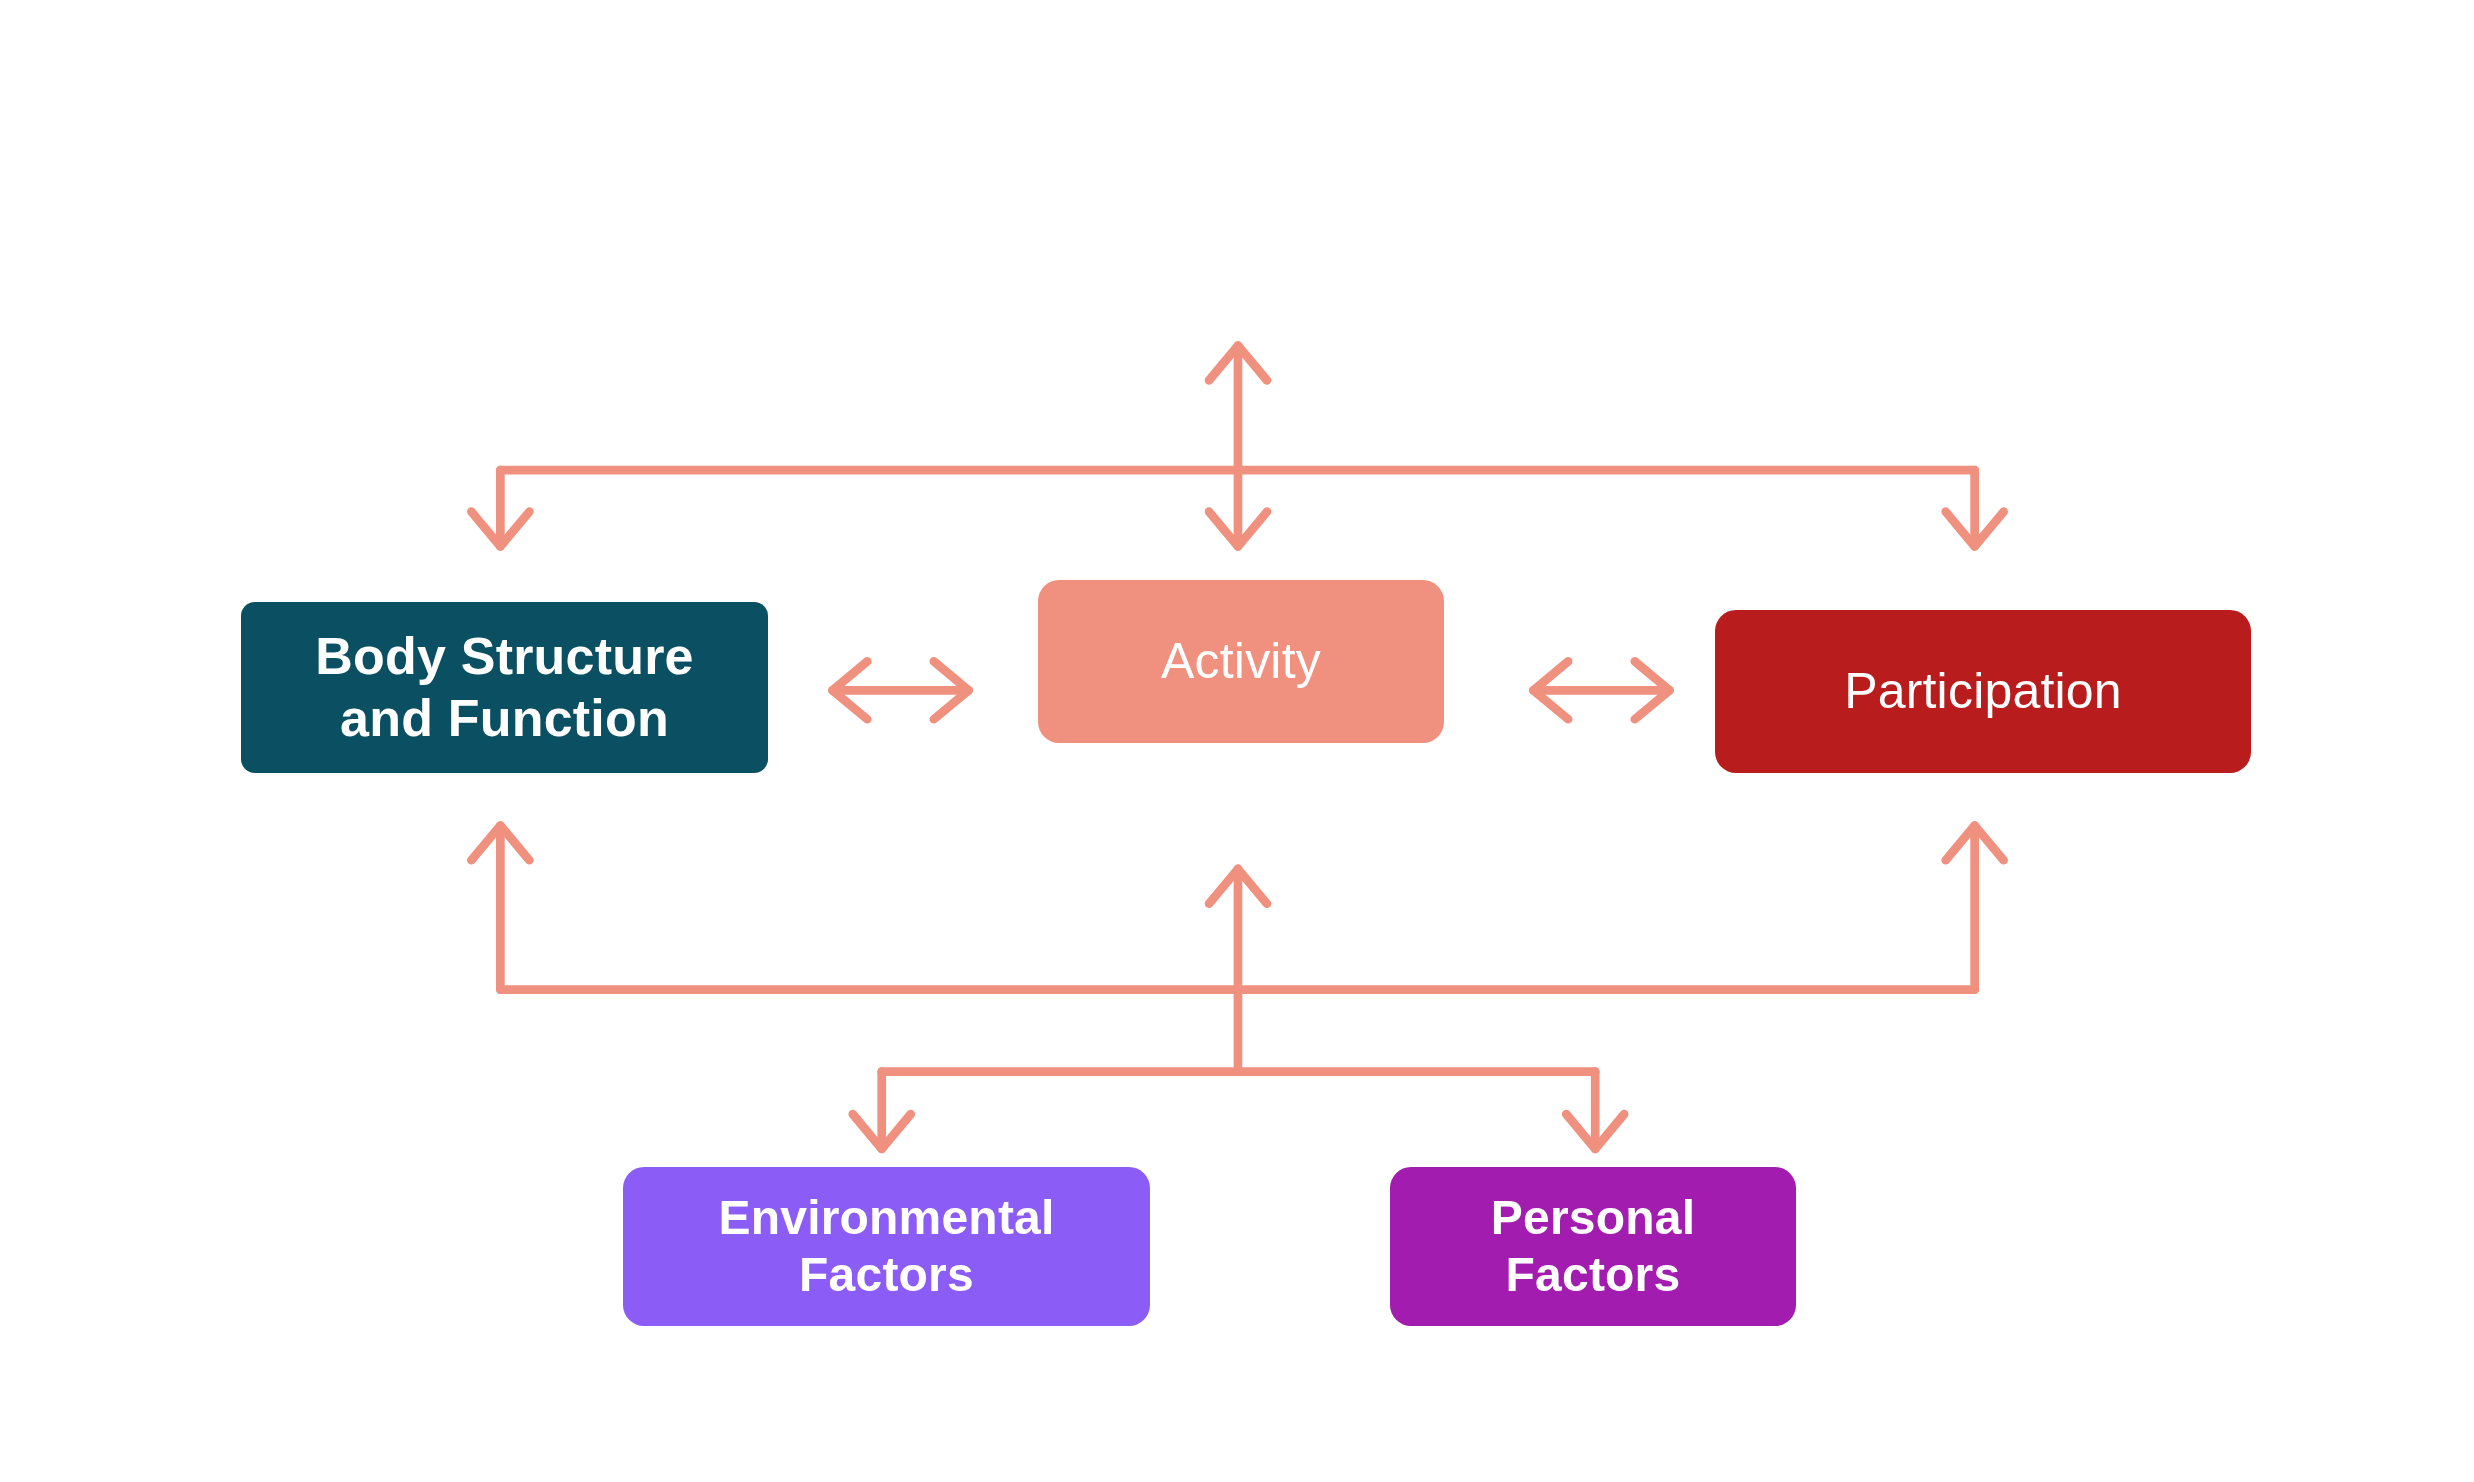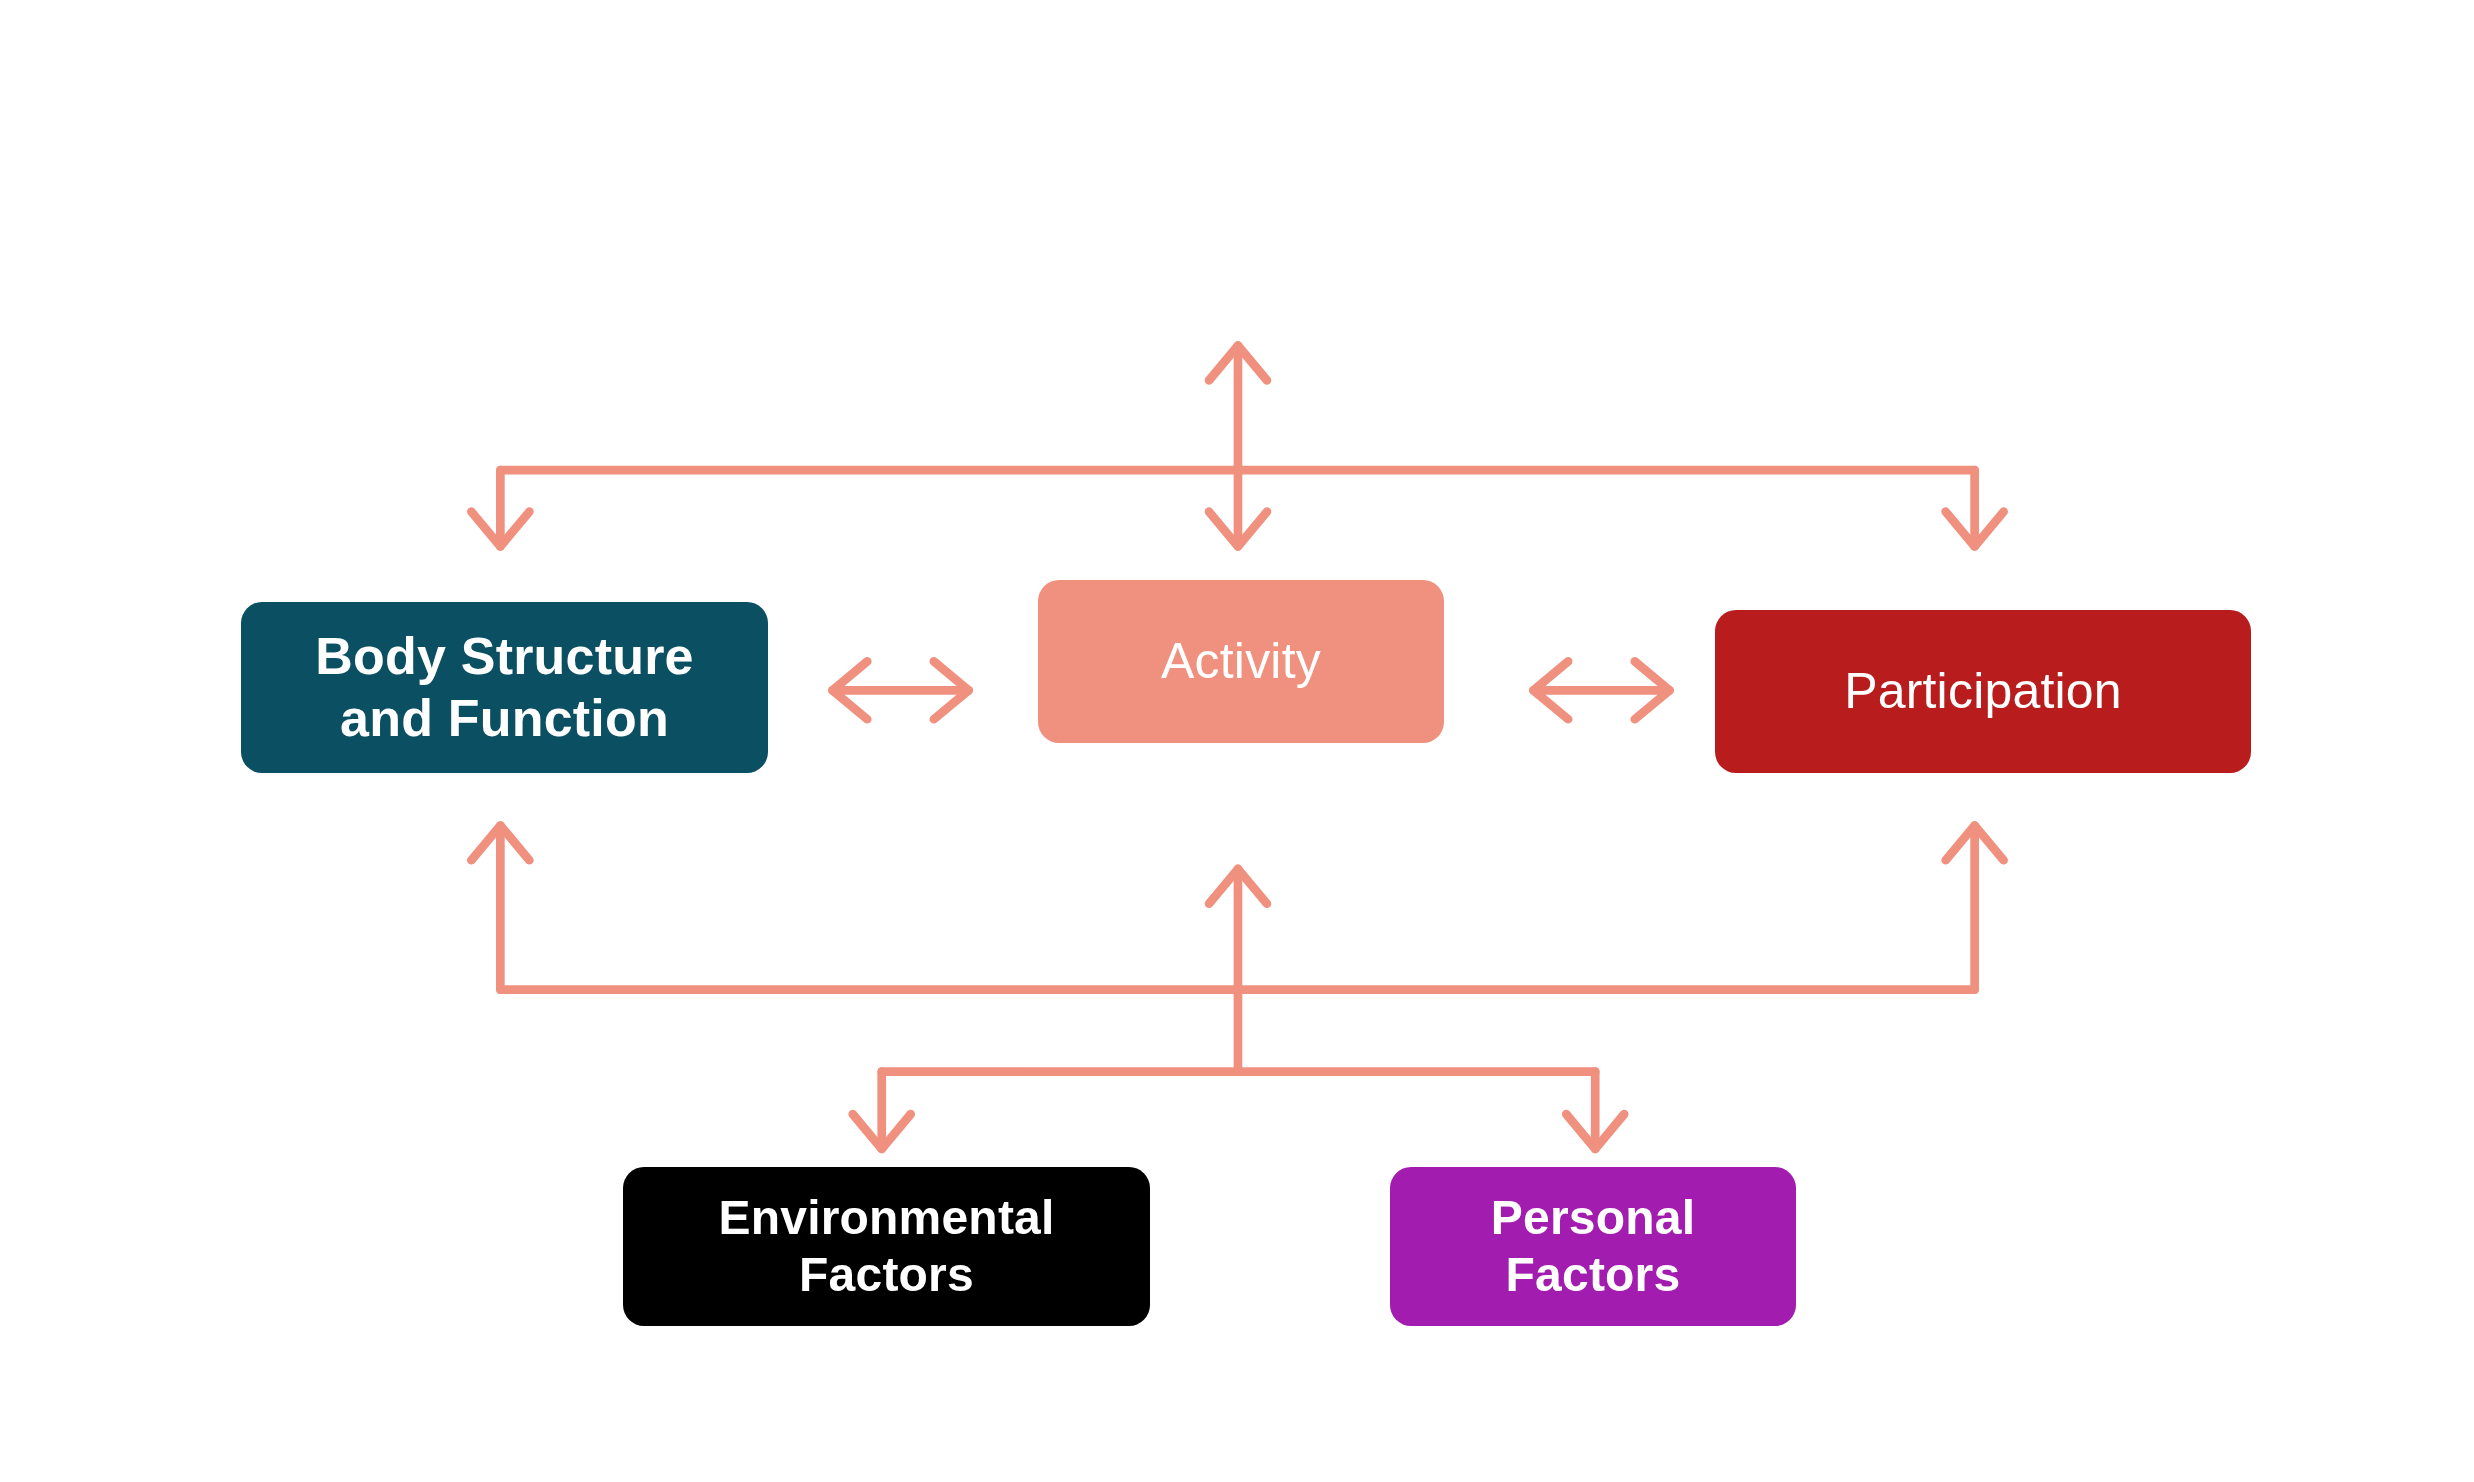"Body Structure" #node-body-structure { border-radius: 21px -> 14px }
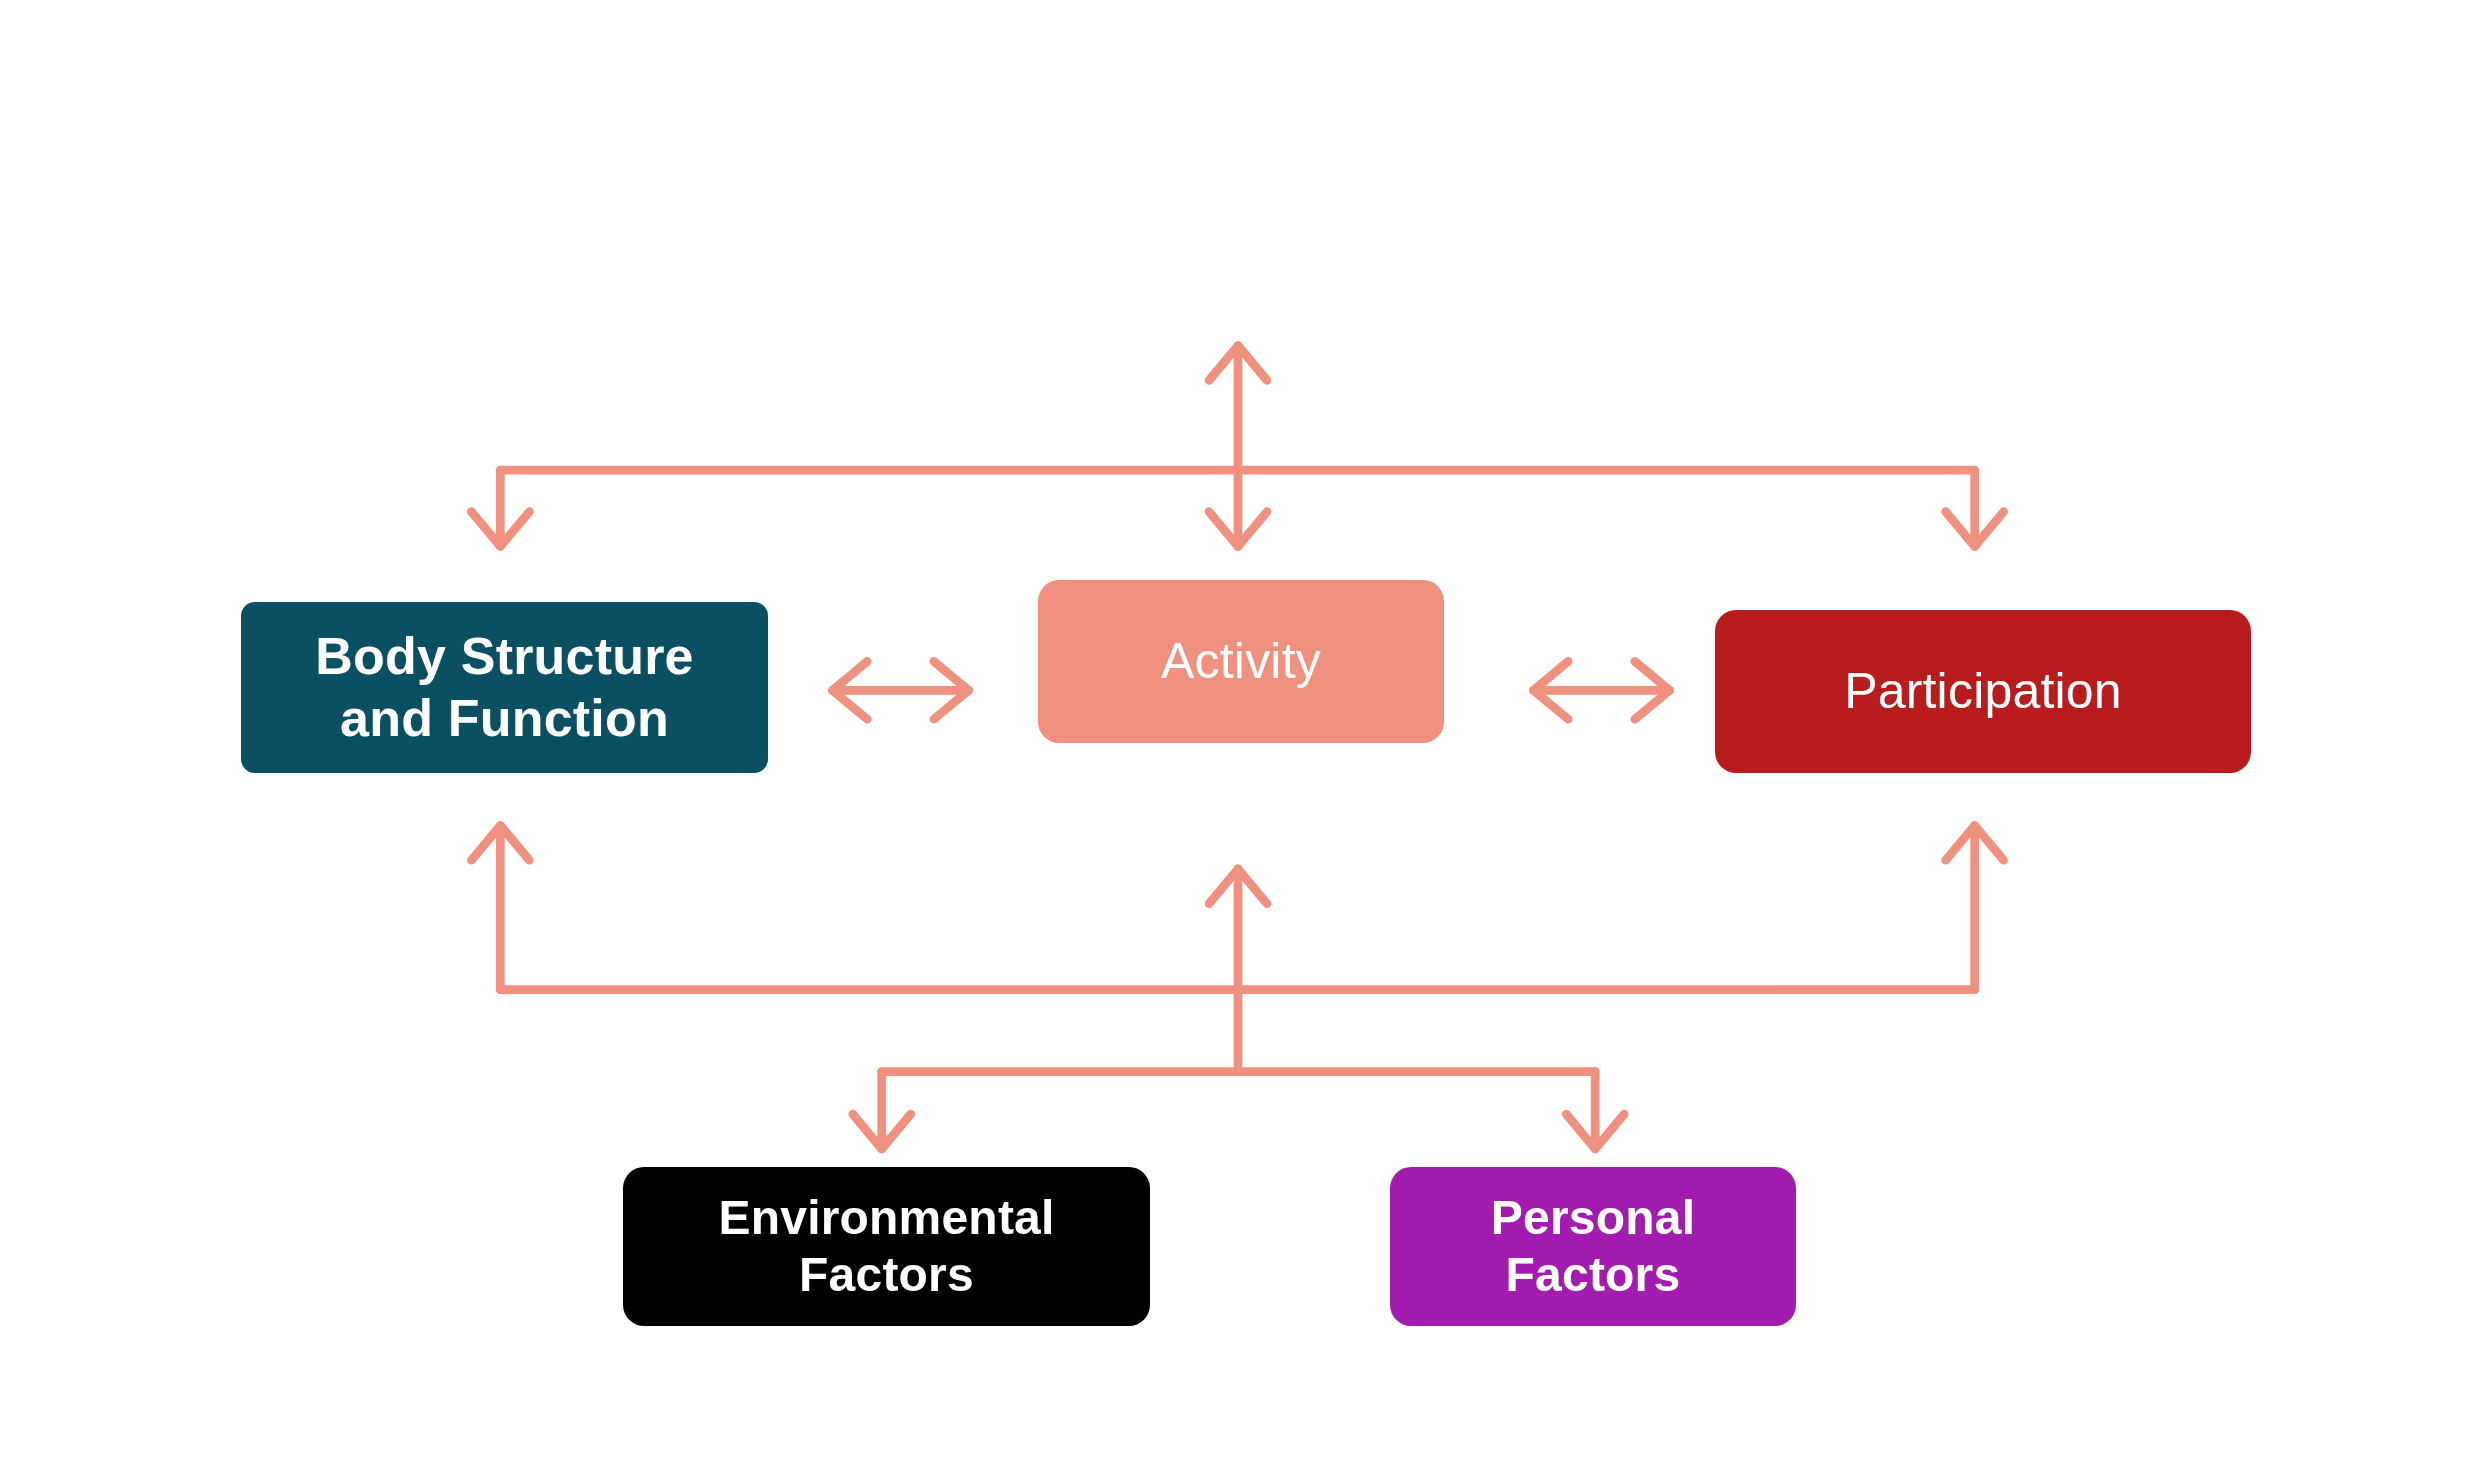"Environmental" #node-environmental-factors { background: #000000 -> #8b5cf6 }
